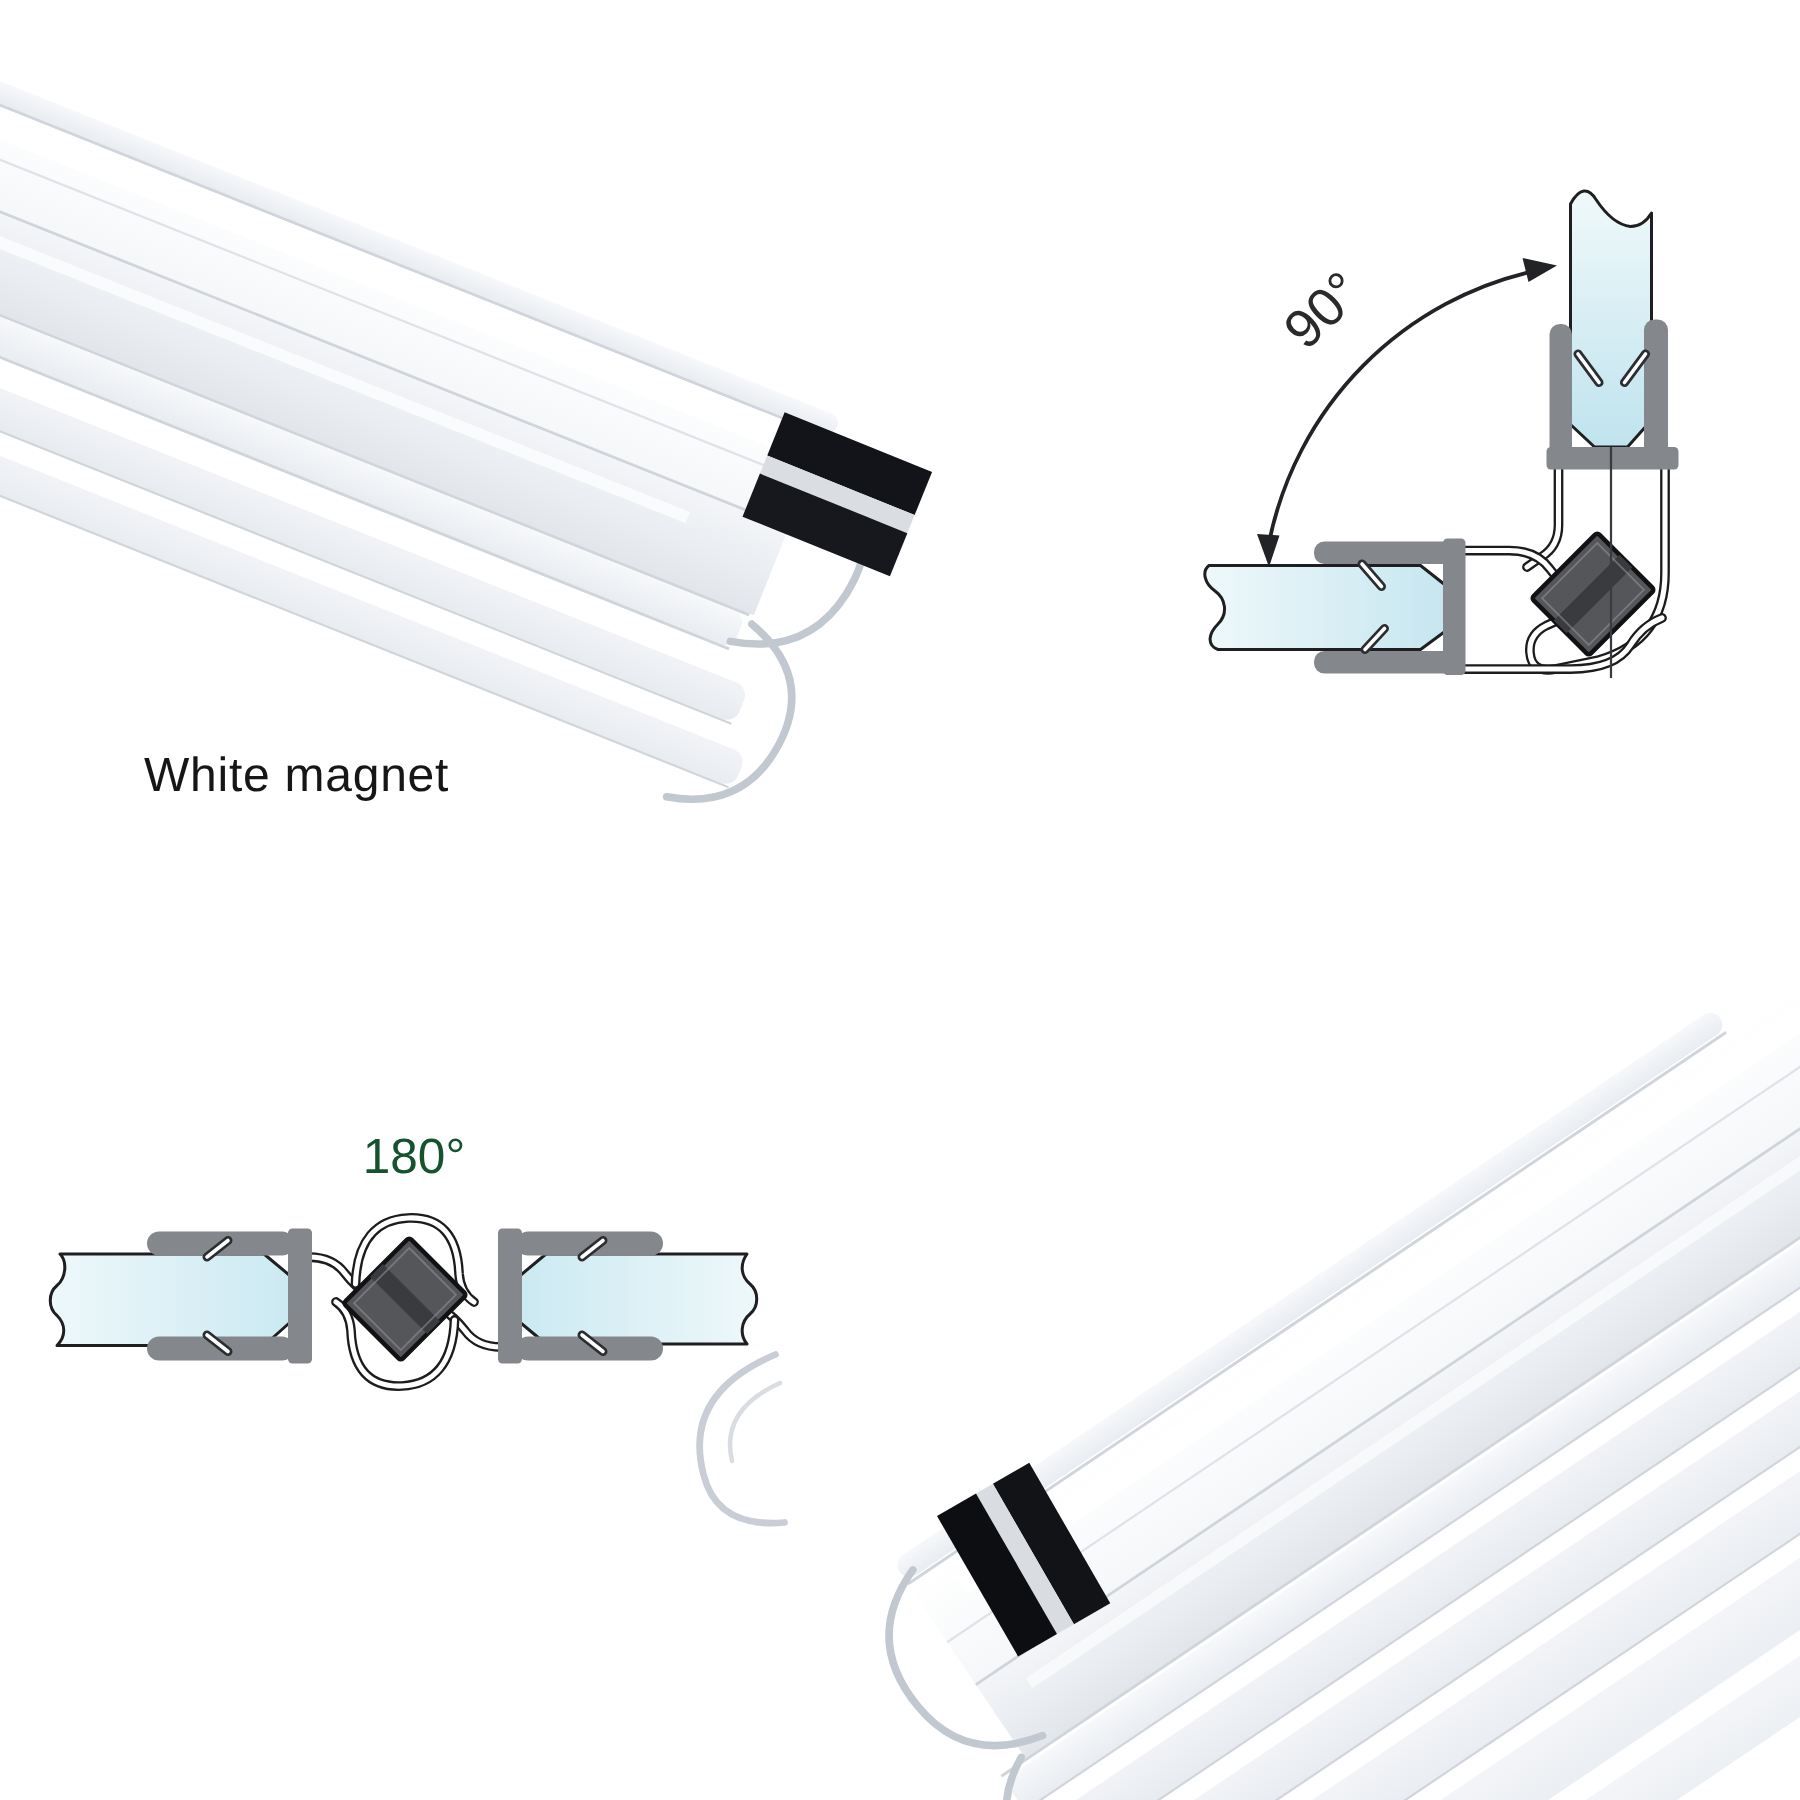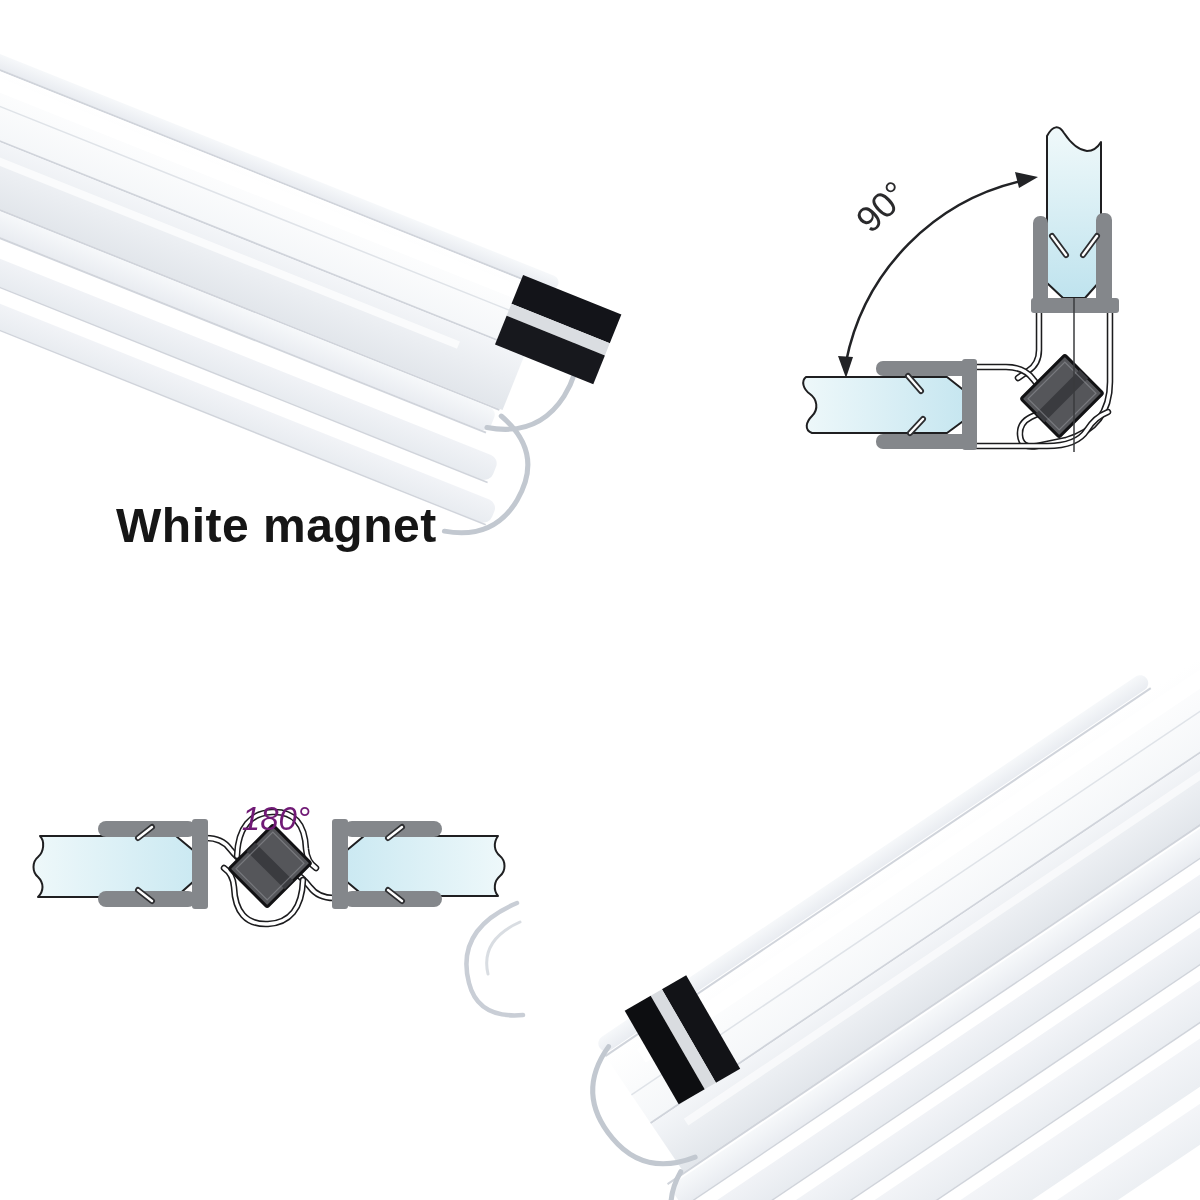"White magnet" #lbl-wm { font-size: 48px -> 32px; font-weight: 700 -> 400; margin-left: 20px -> none }
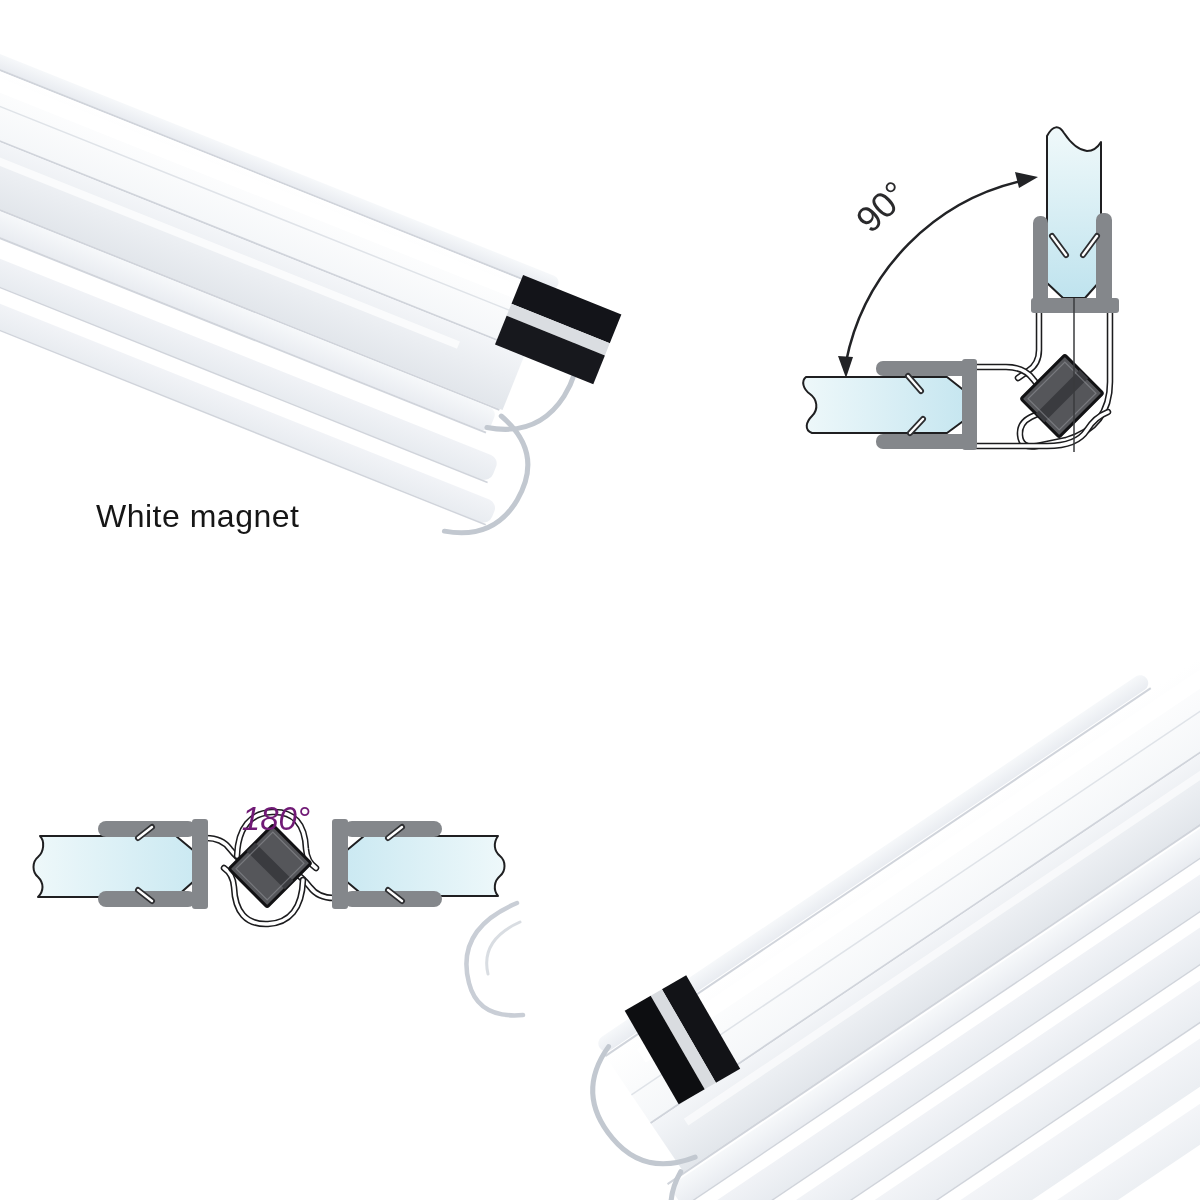"180°" #lbl-180 { color: #701a75 -> #14532d; font-style: italic -> none; top: 800px -> 752px }
